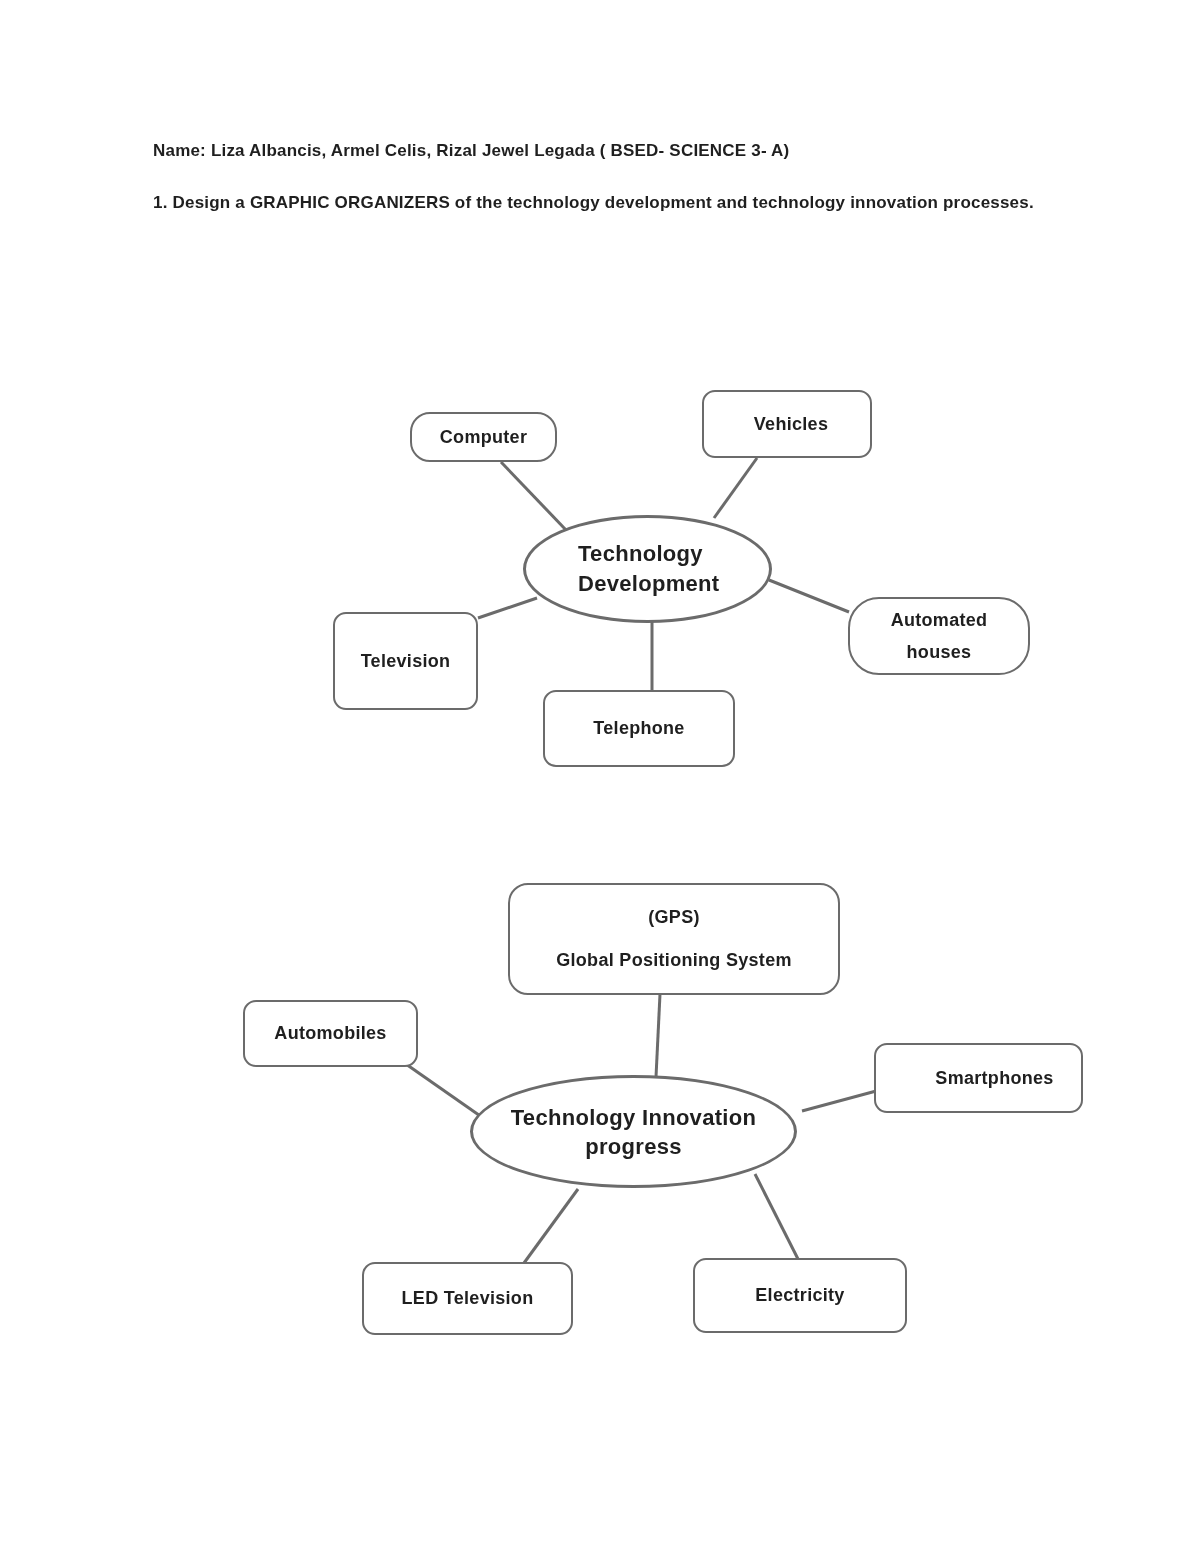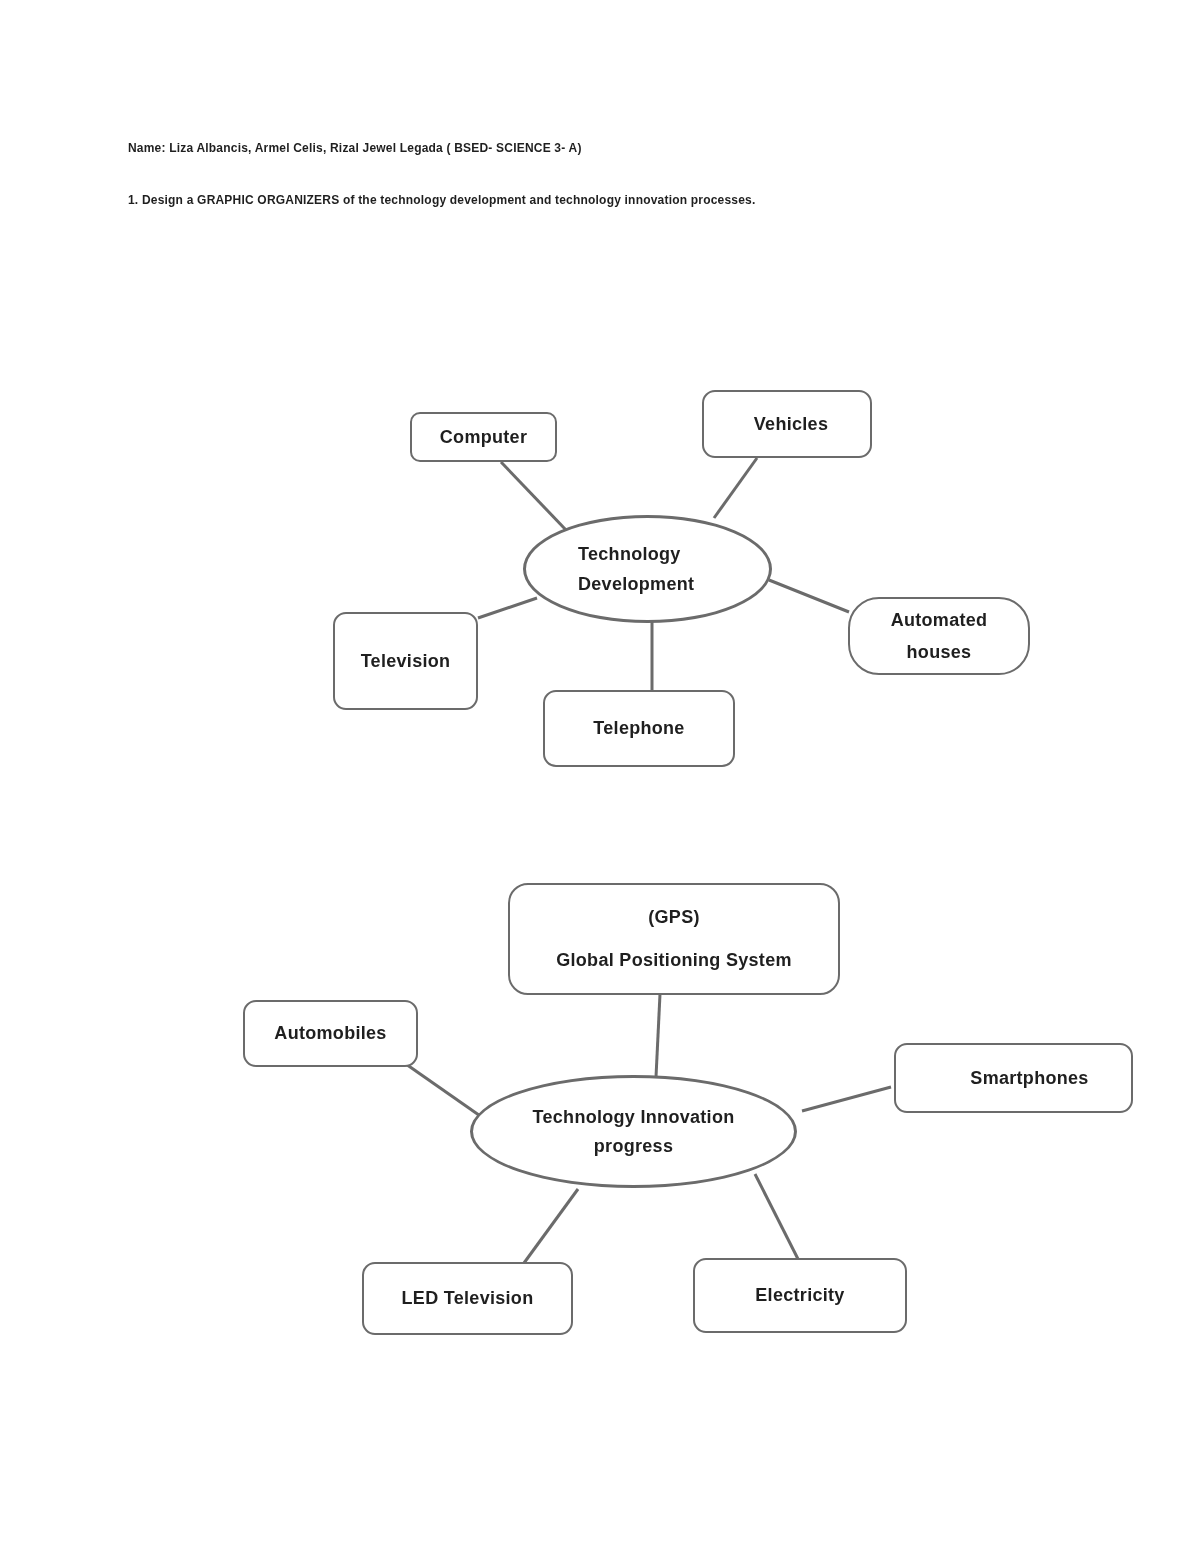"Name: Liza Albancis, Armel Celis," .header-line { font-size: 12px -> 17px; left: 128px -> 153px }
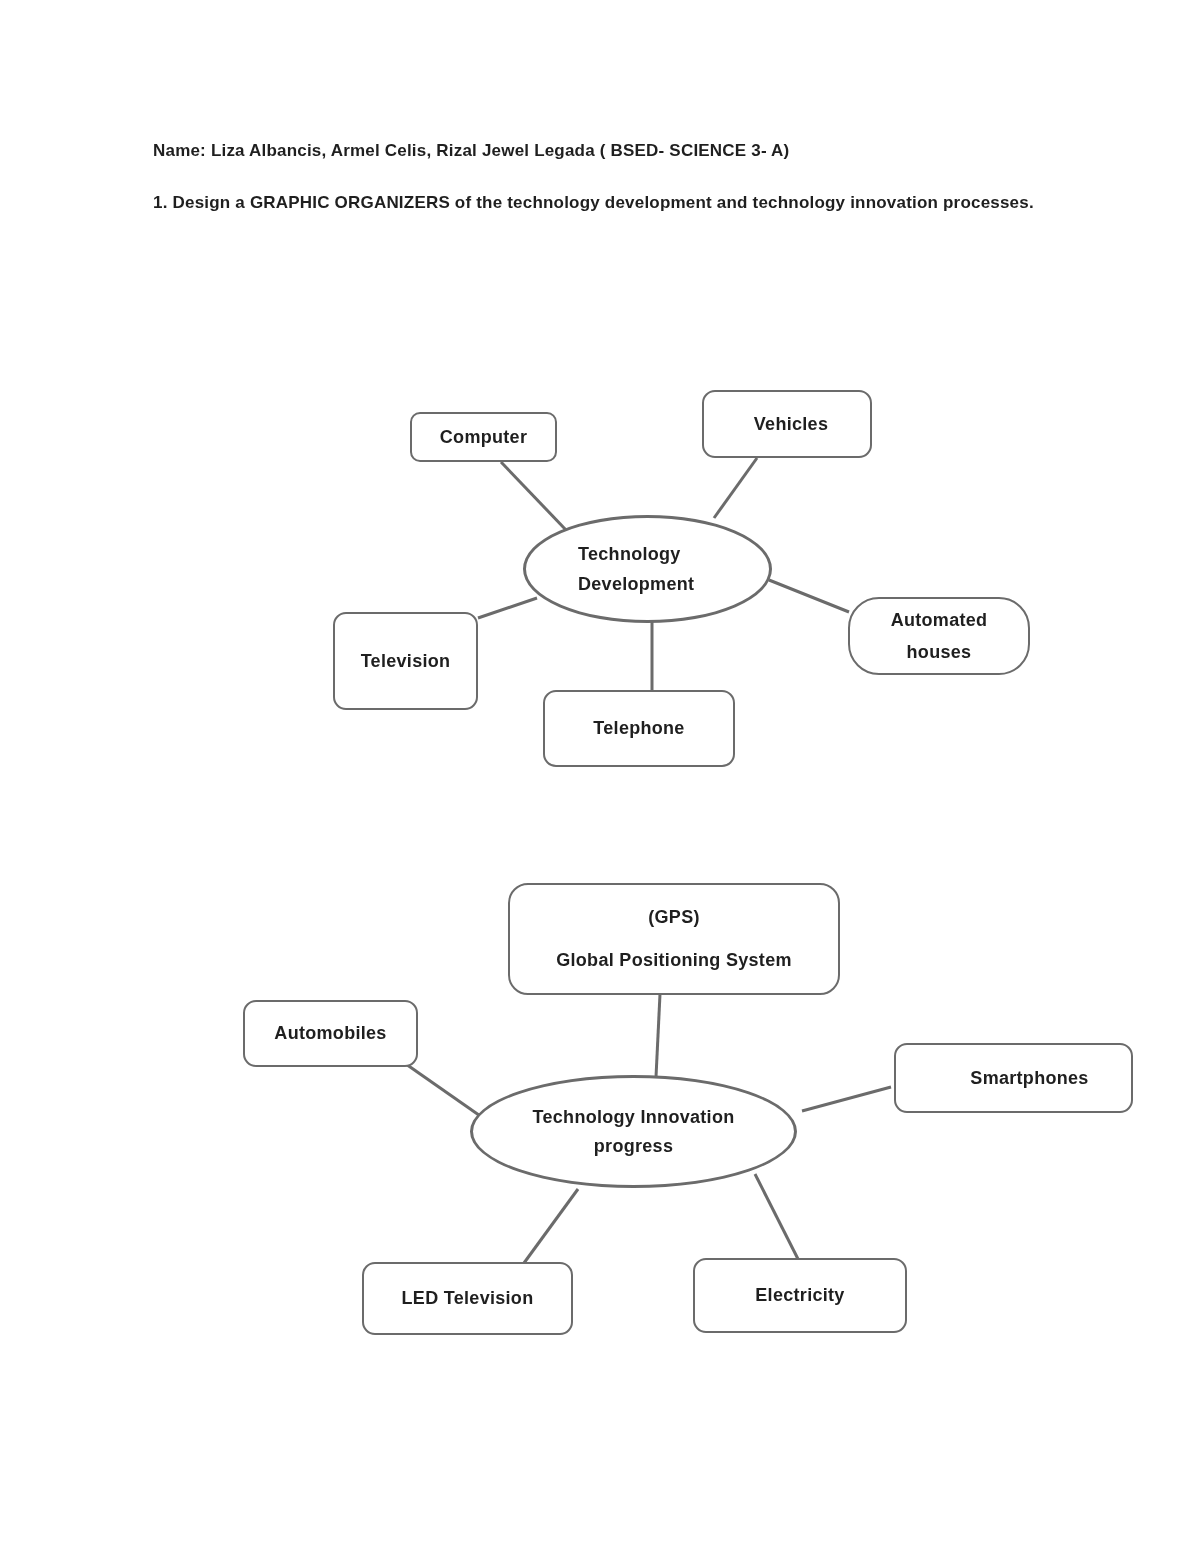"Computer" div.node { border-radius: 10px -> 20px }
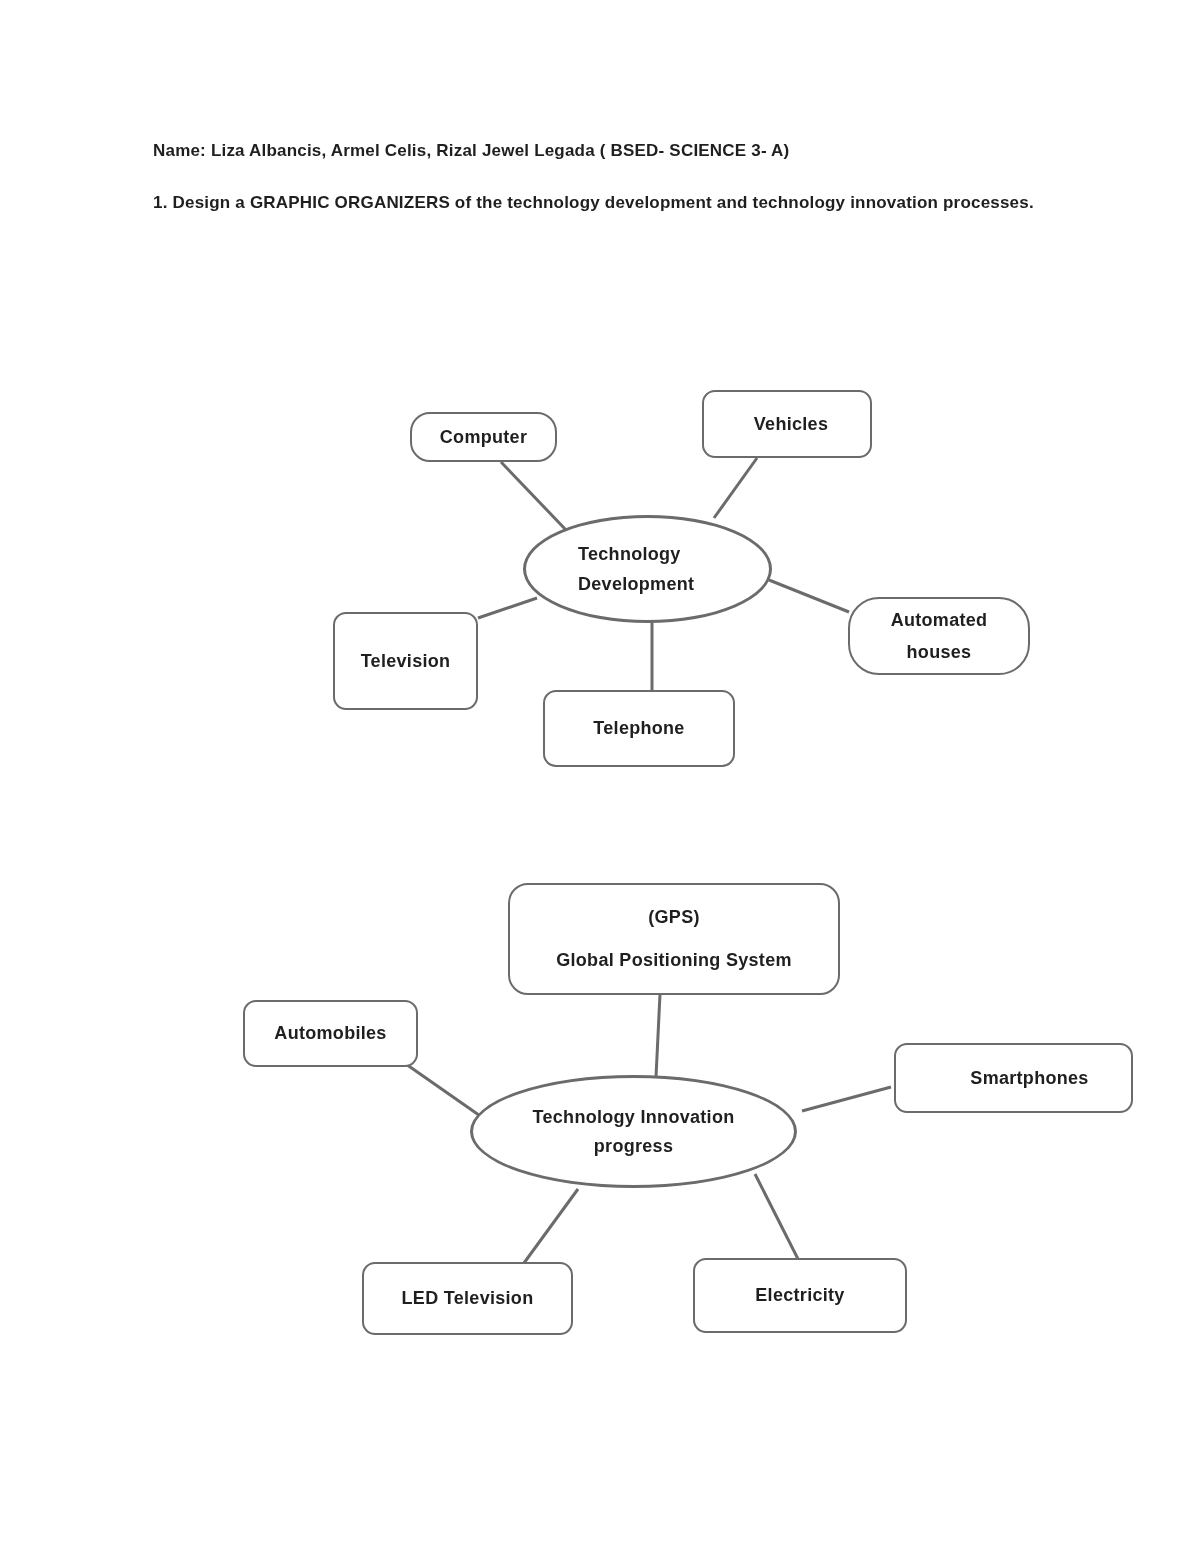"Technology" .ellipse { font-size: 18px -> 22px }
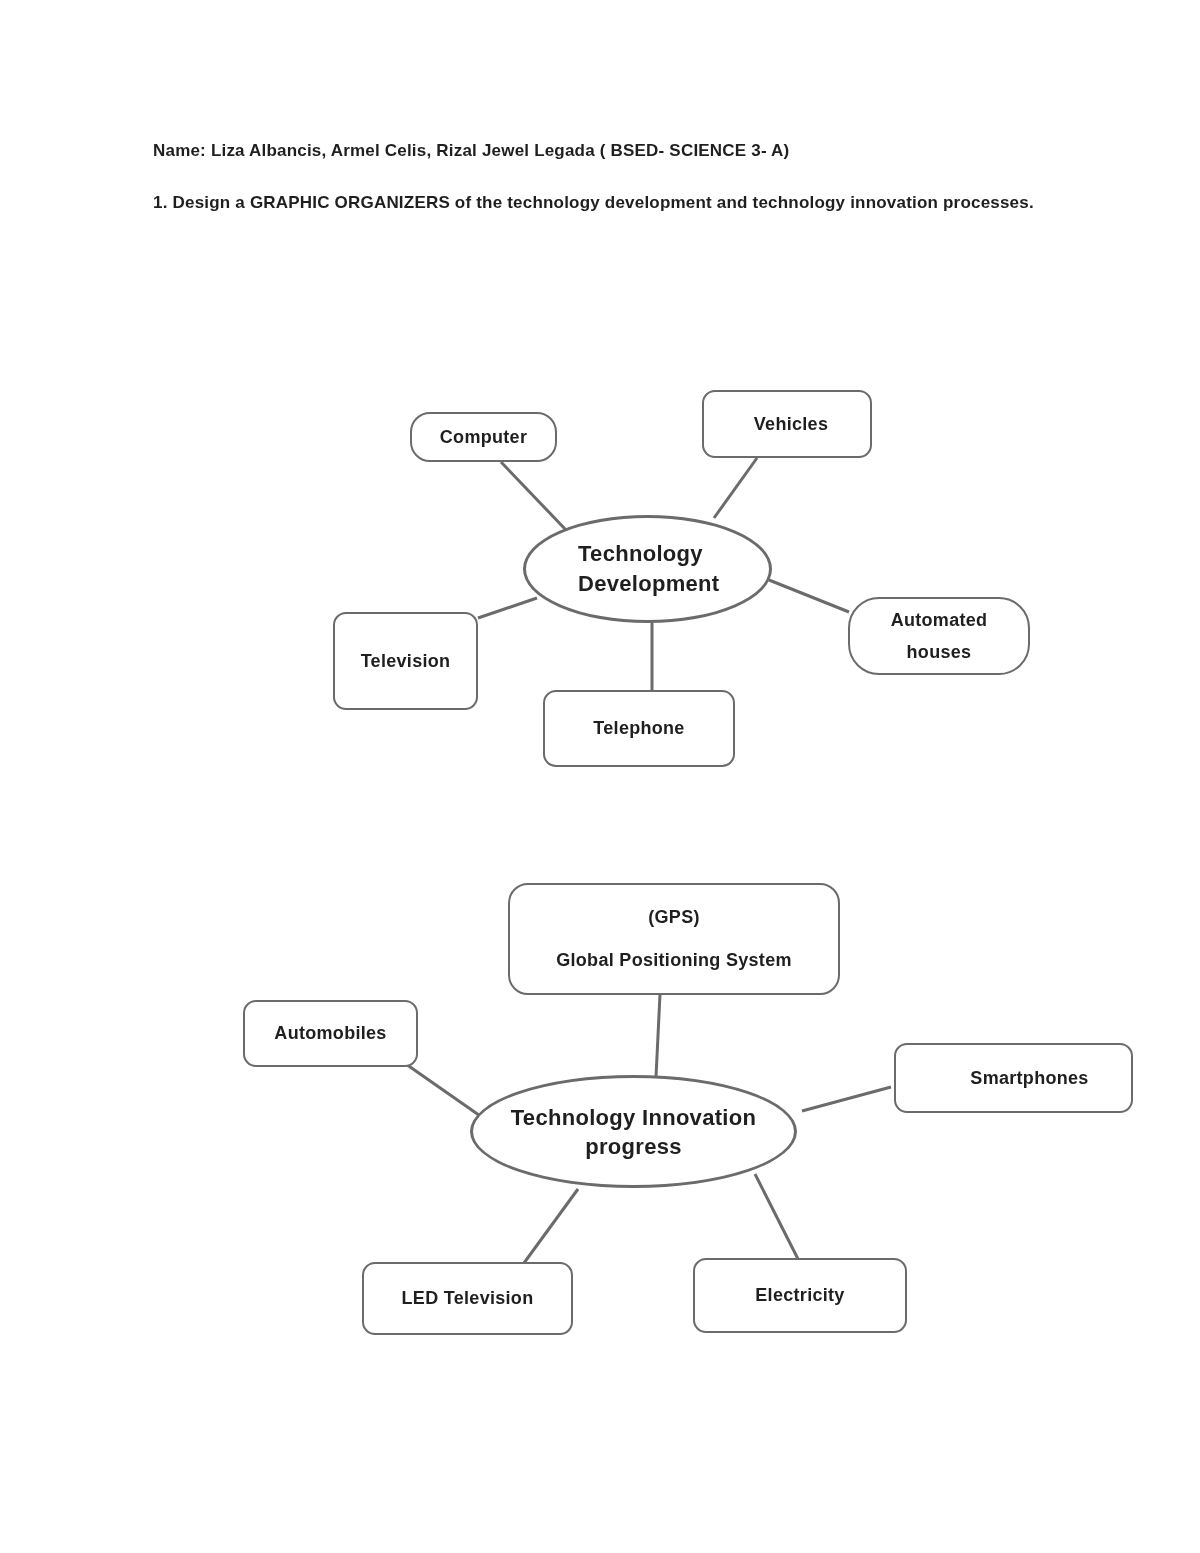"Smartphones" div.node { left: 894px -> 874px; width: 239px -> 209px }
